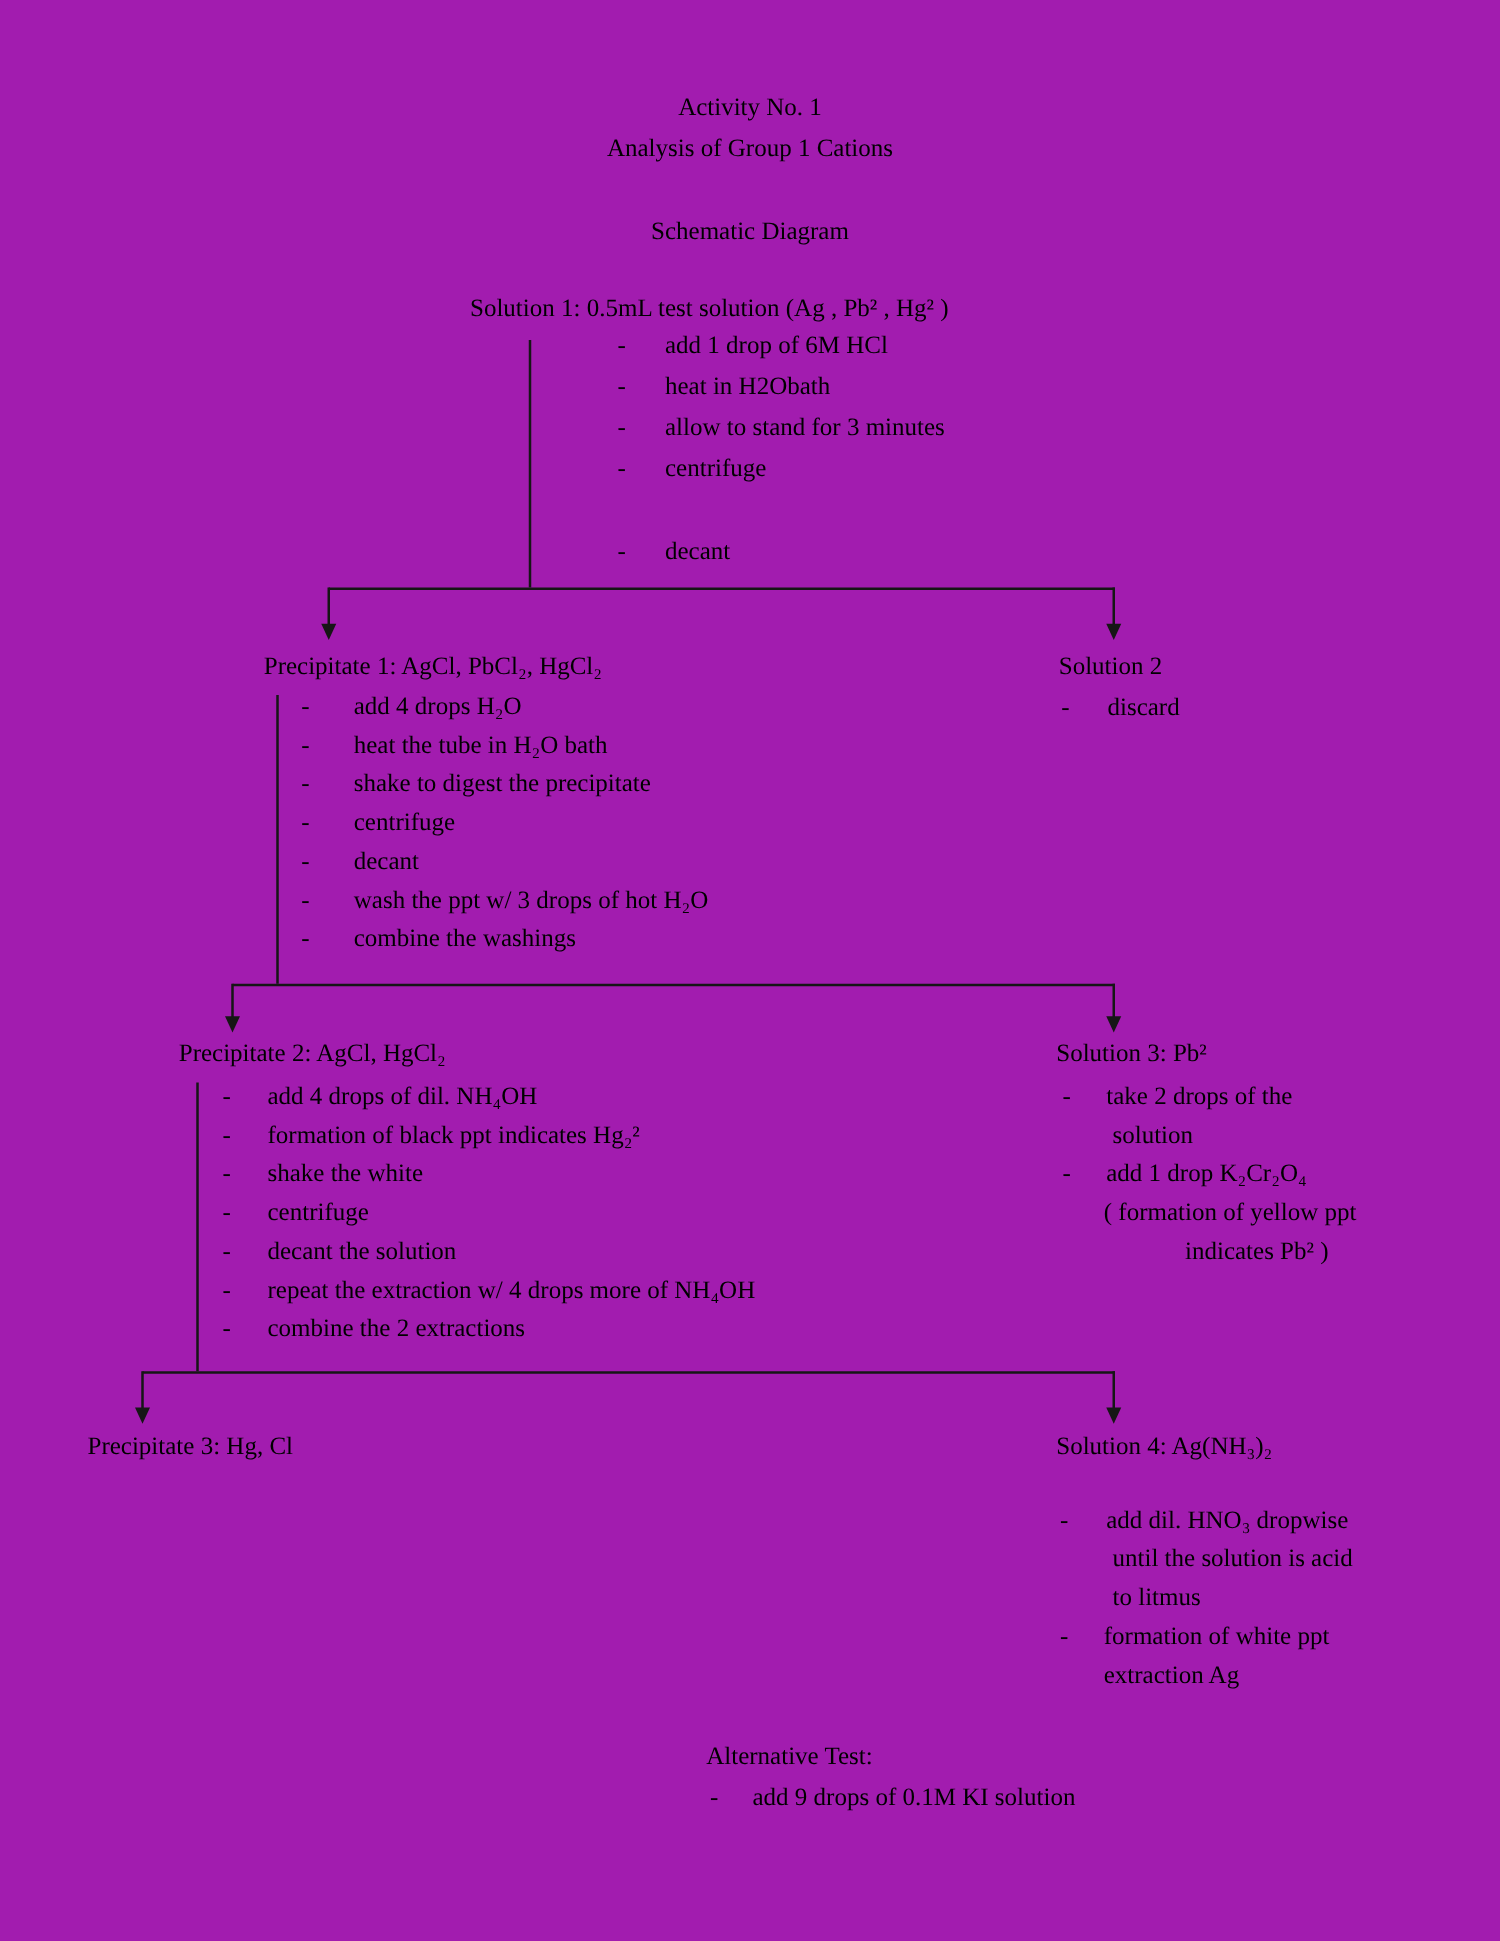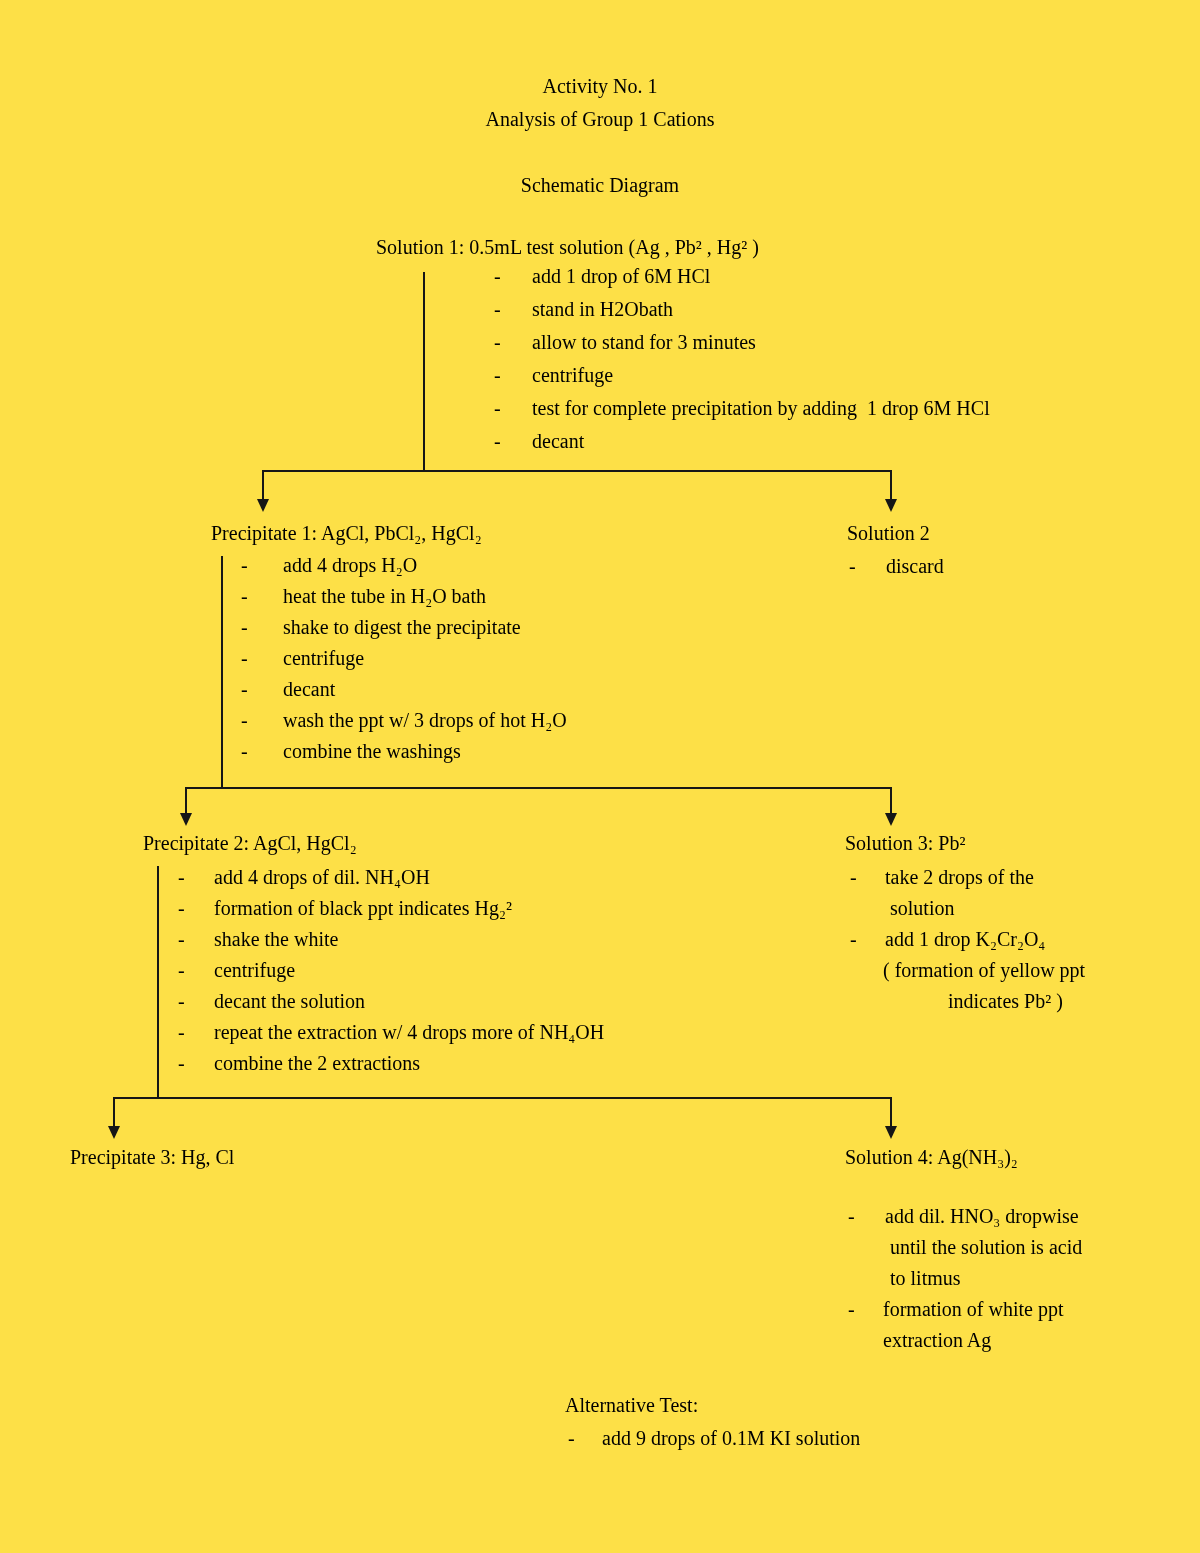"Activity No. 1" .canvas { background: #fde047 -> #a21caf }
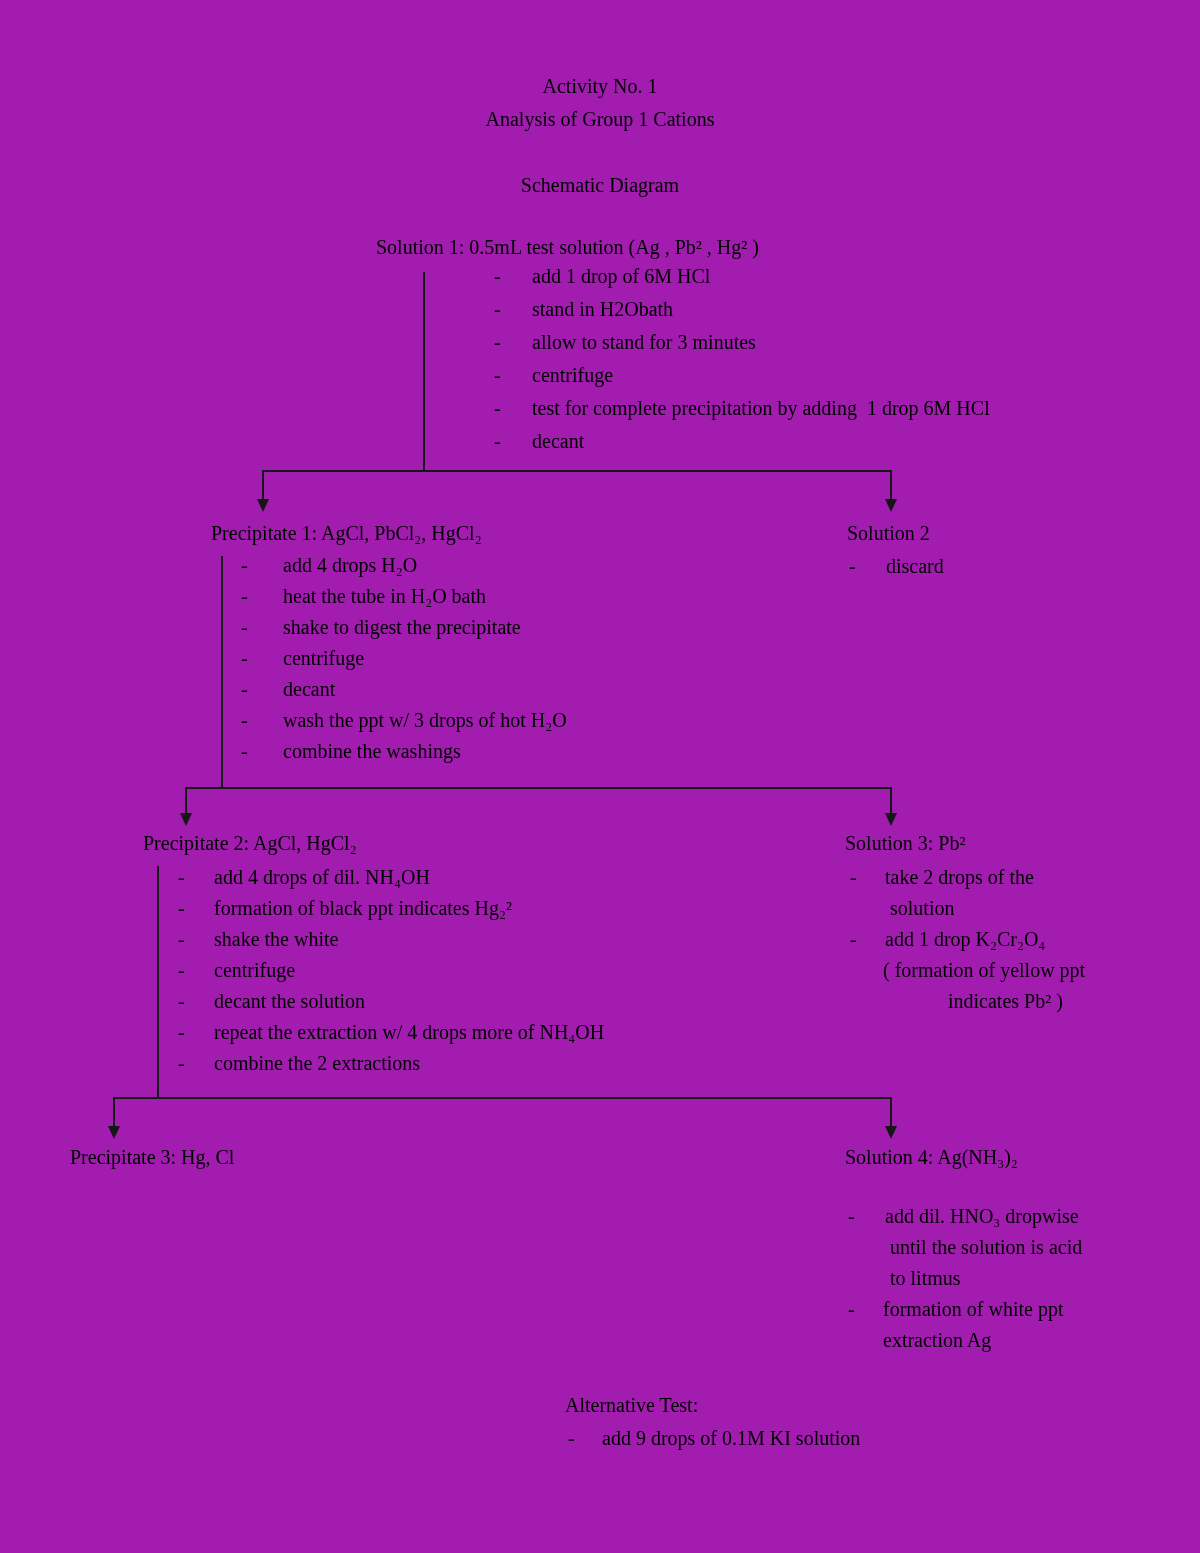"stand in H2Obath" span { text: stand -> heat }
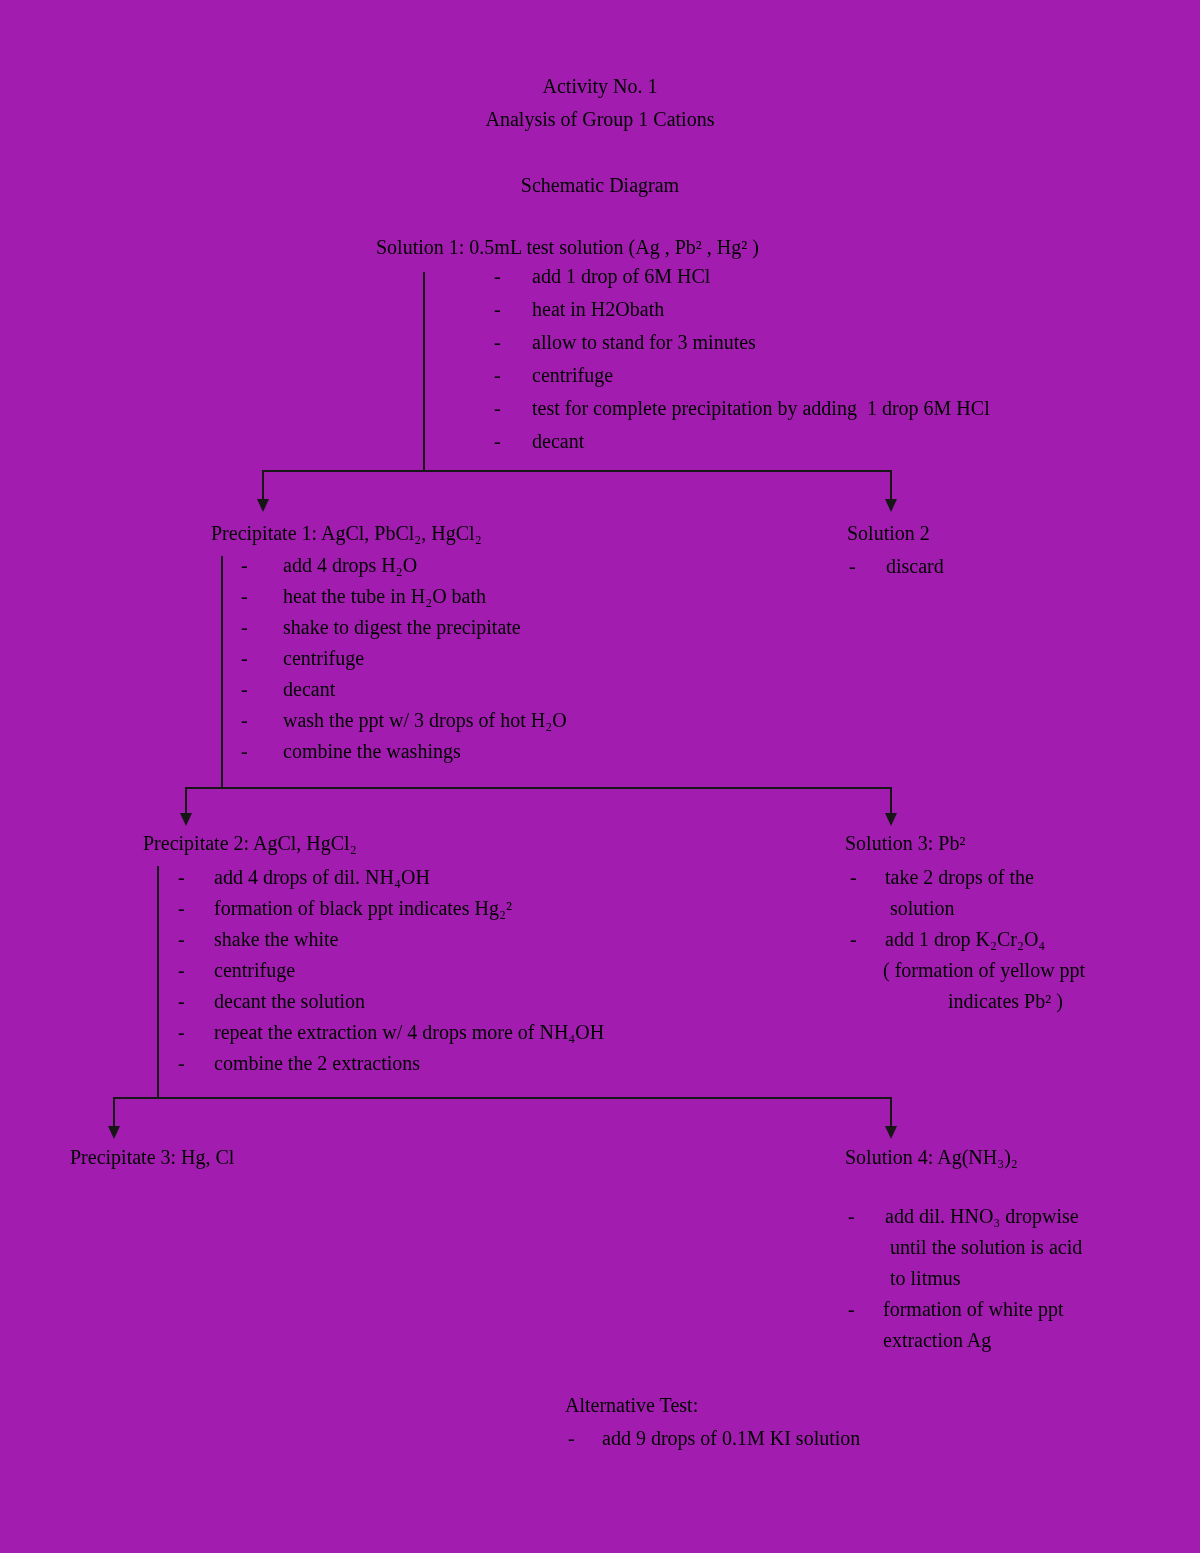"- test for complete precipitation" div.row { html: <div><span>-</span><span>test for complete precipitation by adding 1 drop 6M HCl</span></div> -> none }
